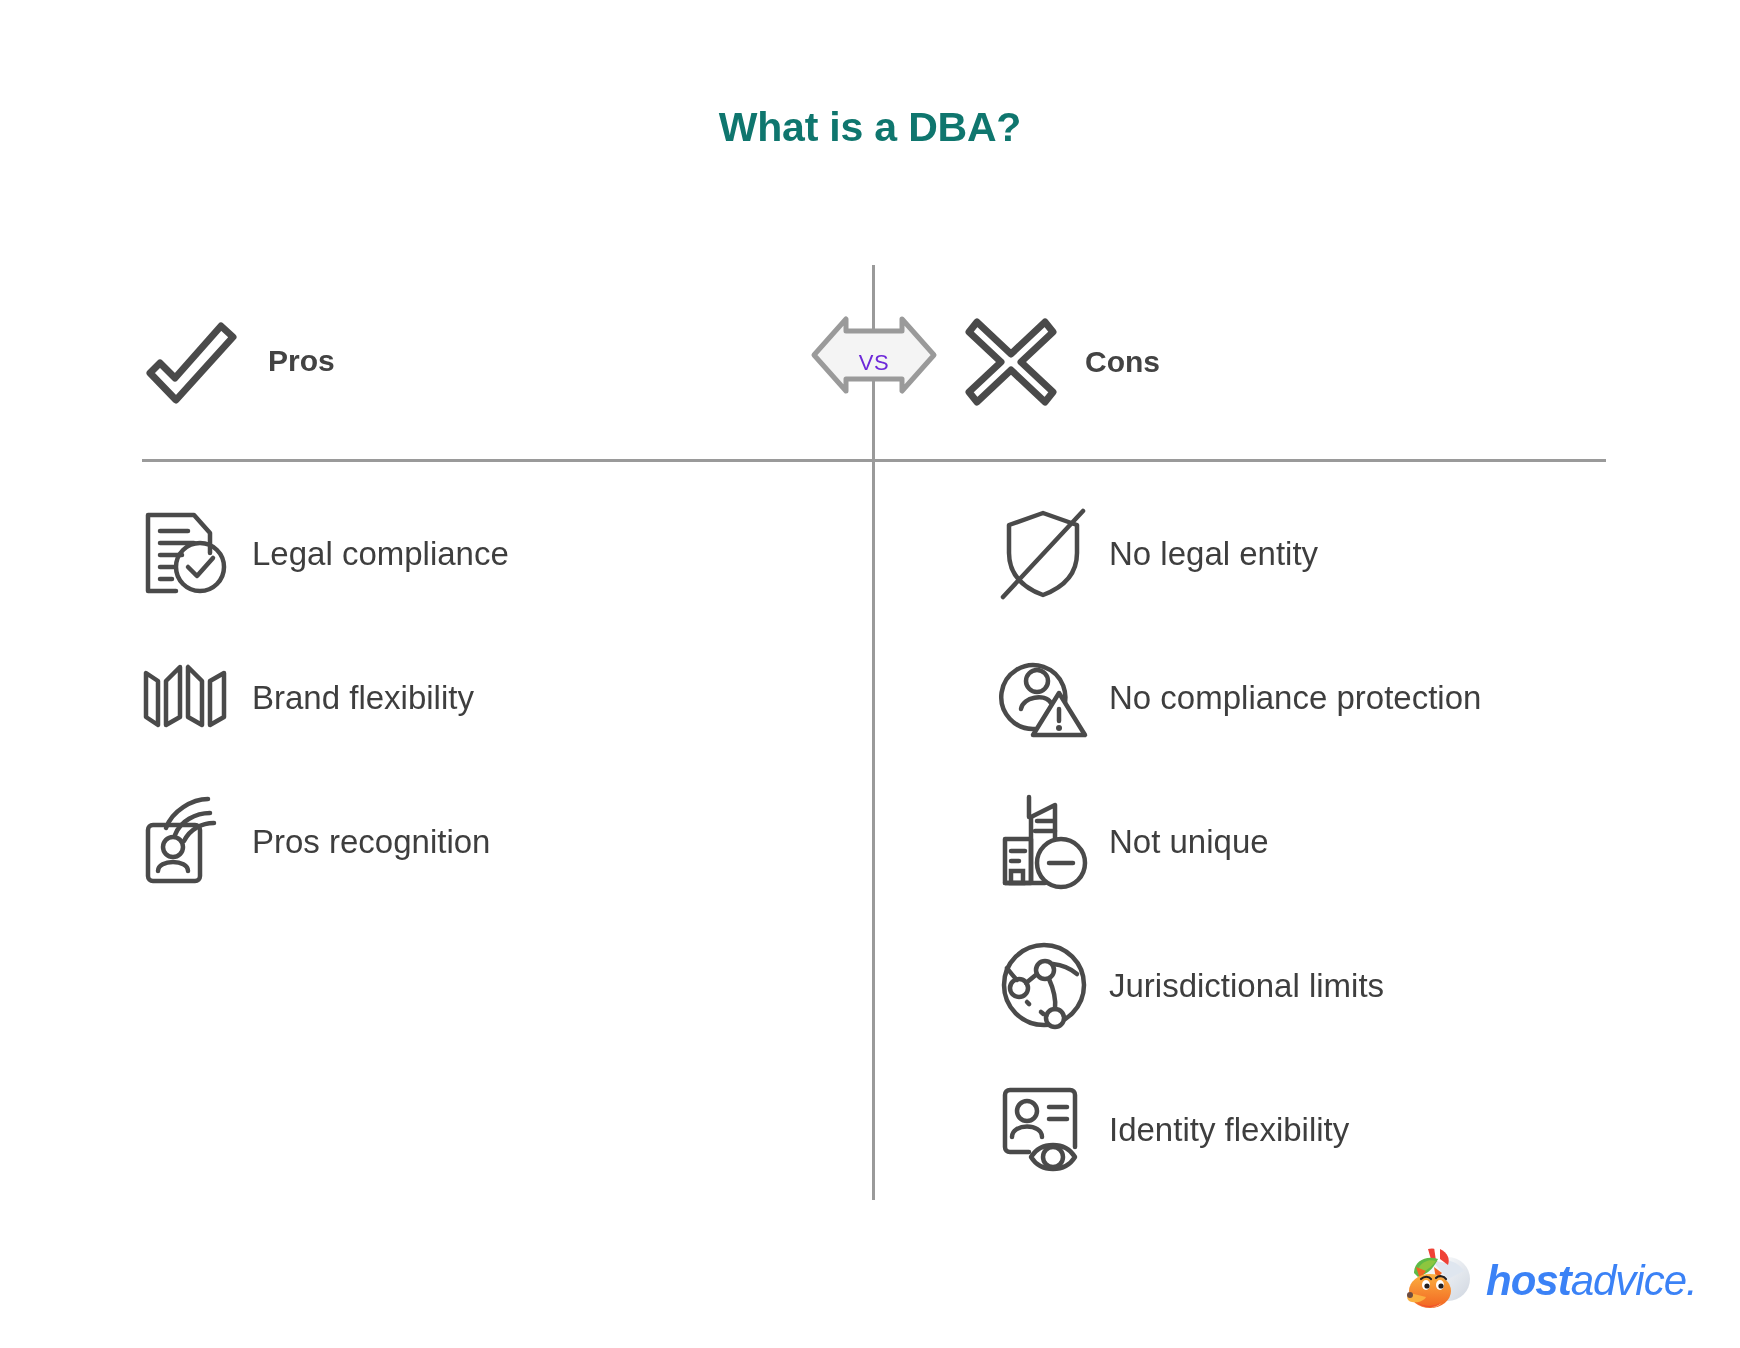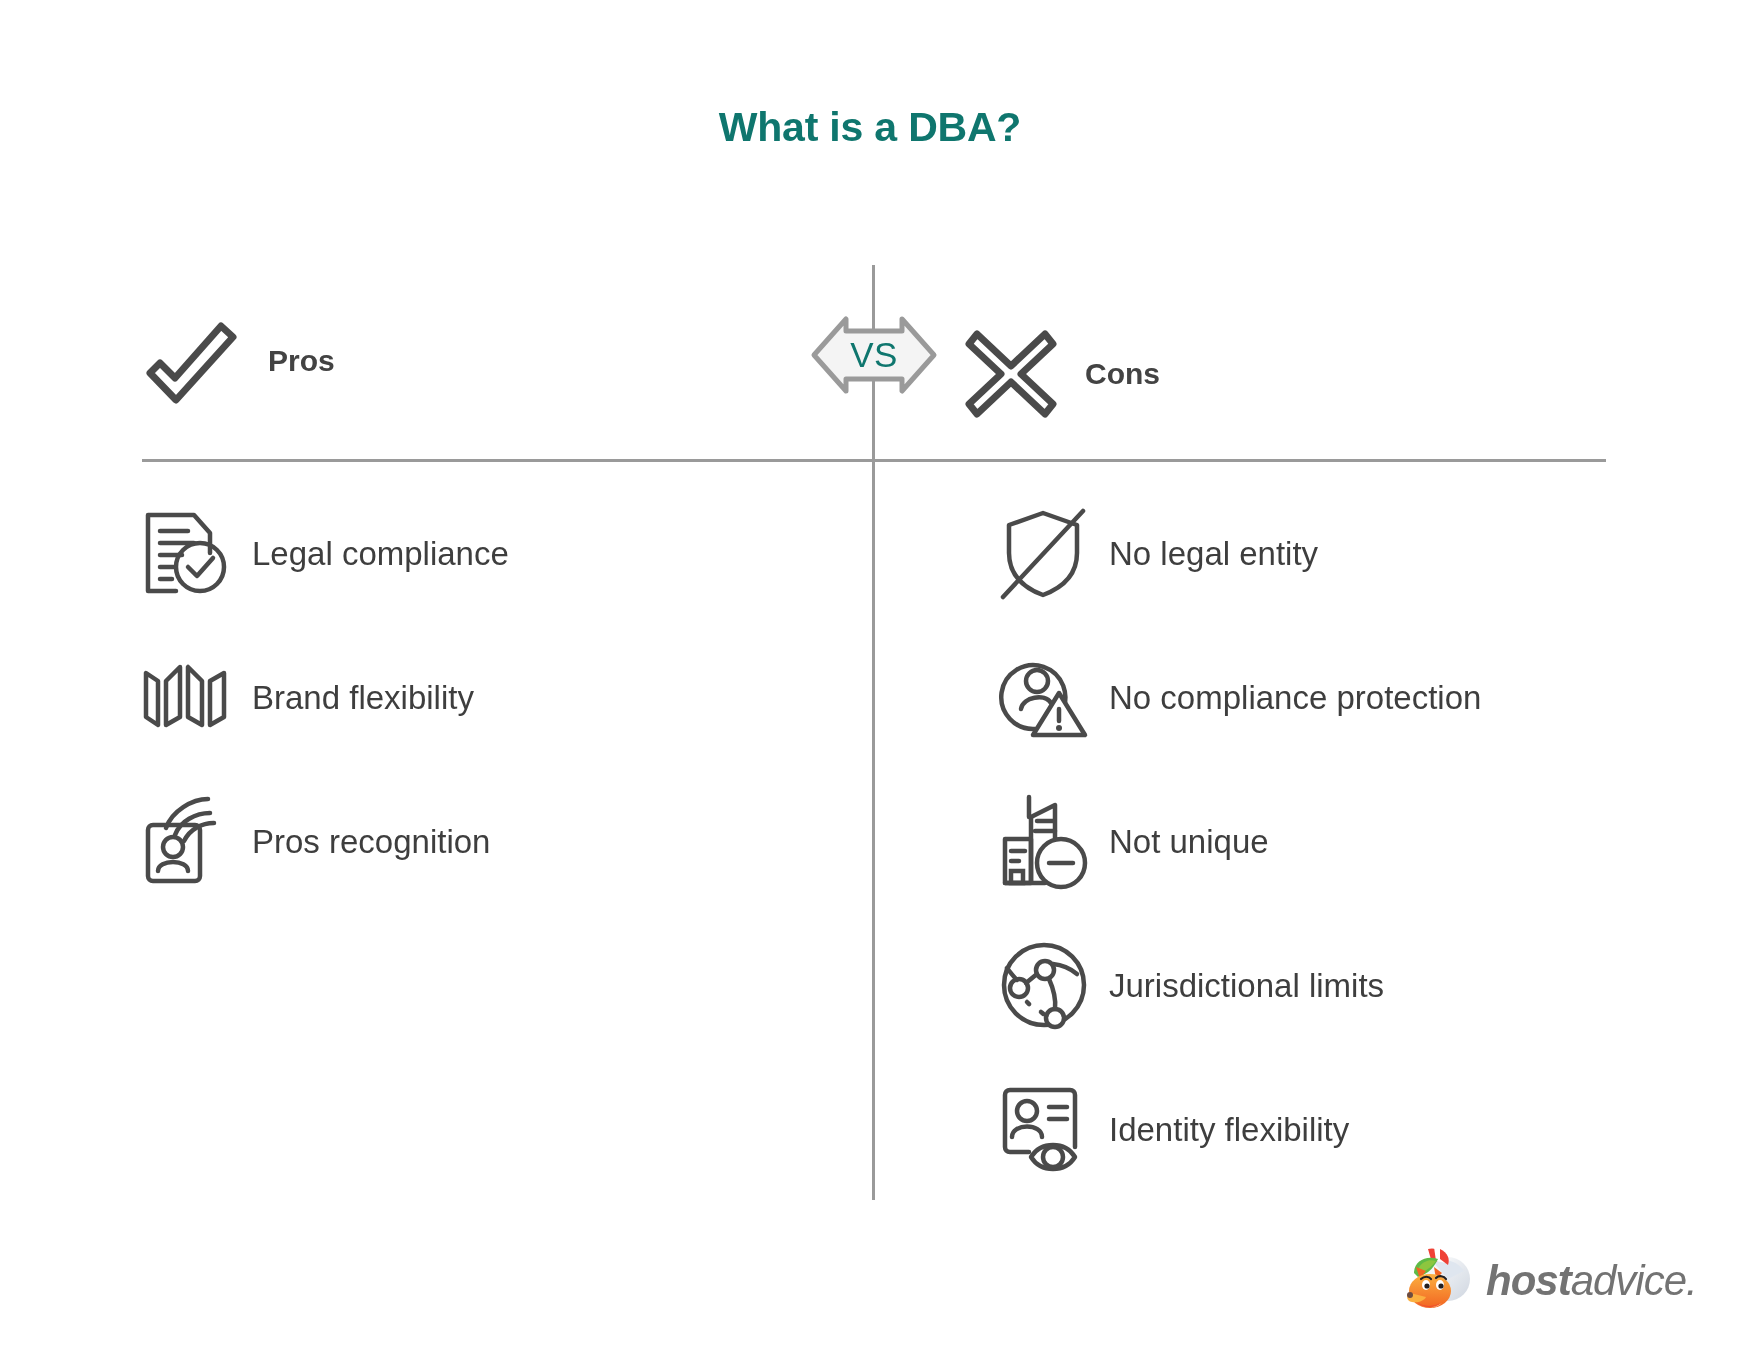"VS" .vs-text { color: #0f766e -> #6d28d9; font-size: 35px -> 22px; top: 0 -> 8px }
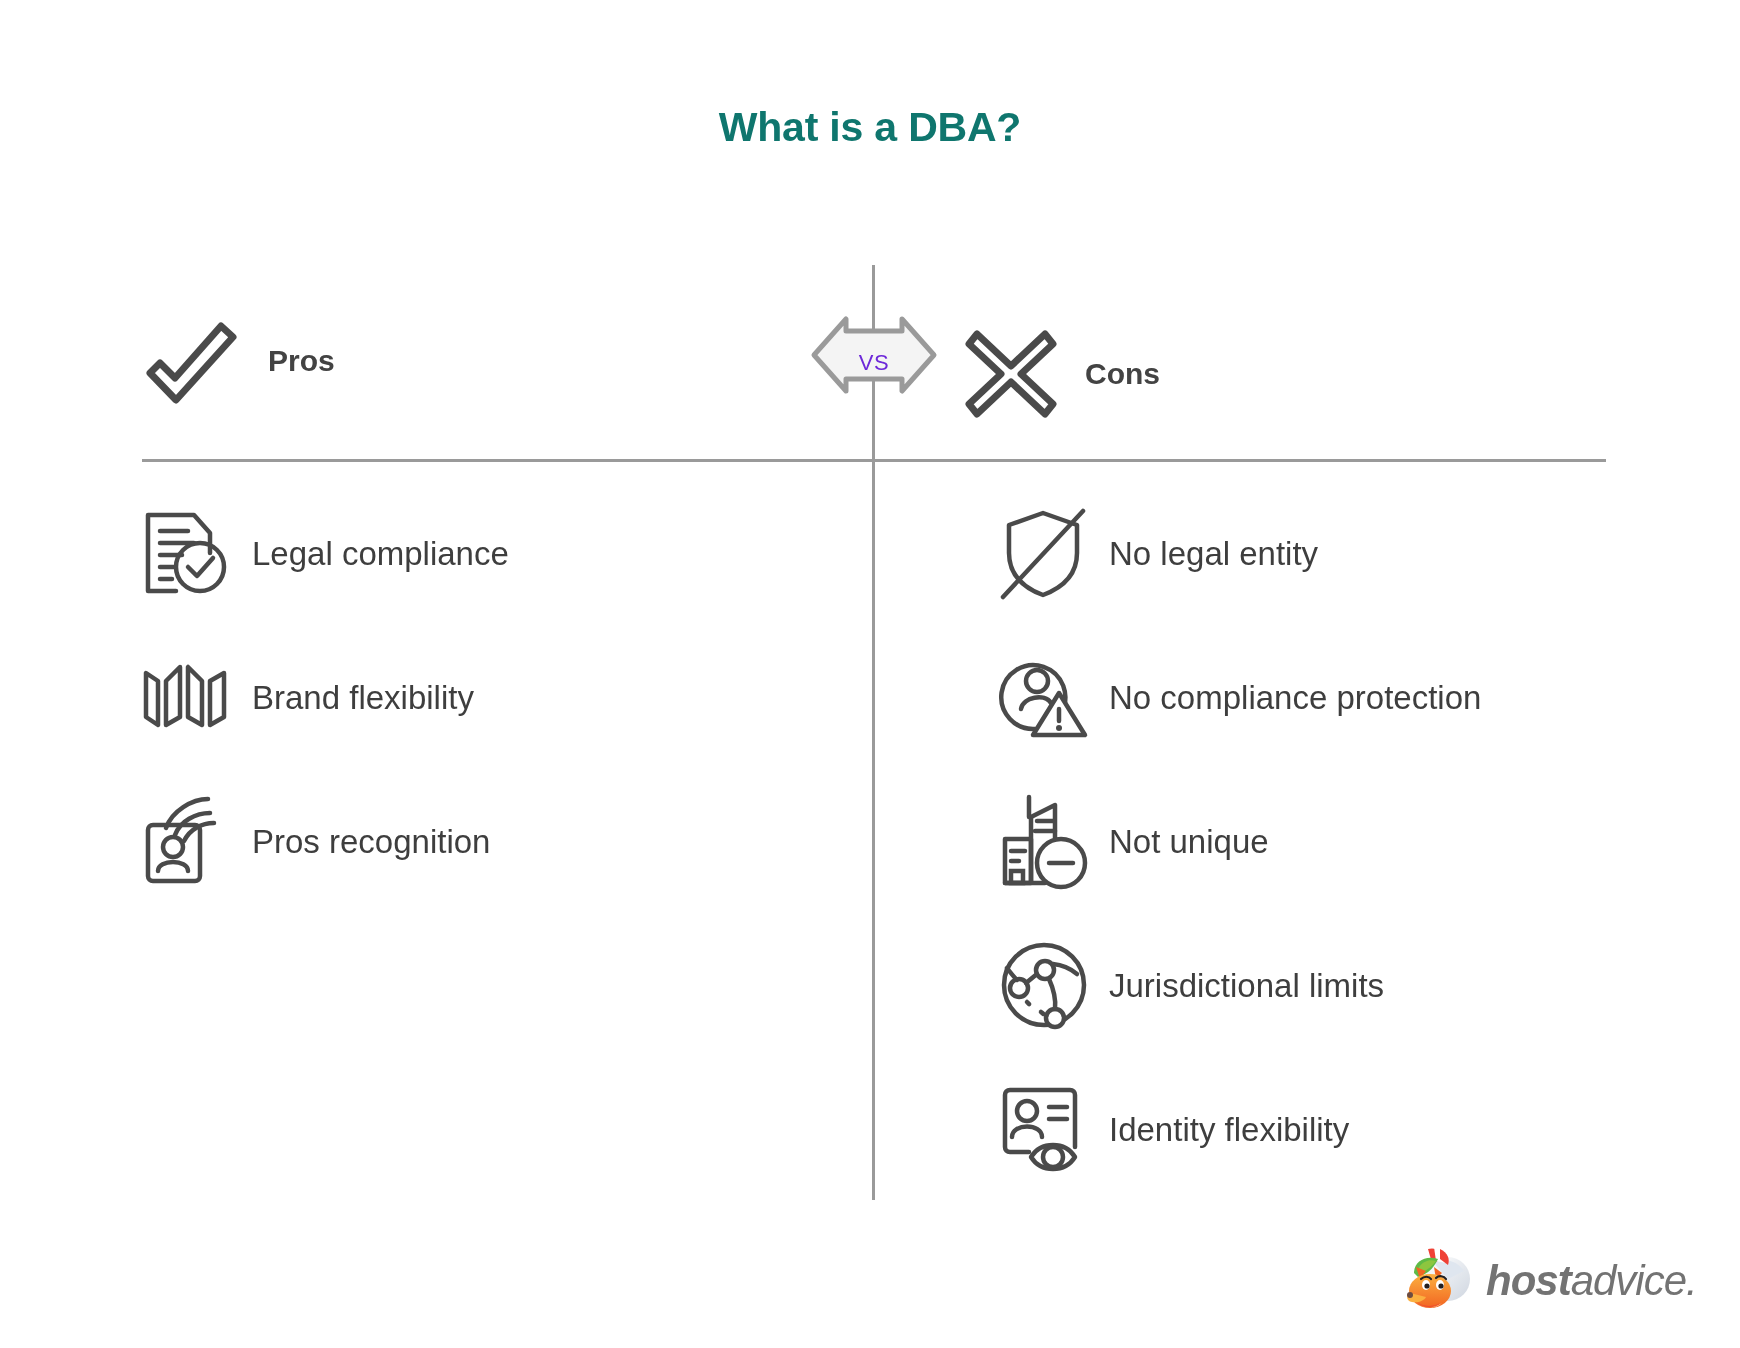"Cons" .head-block.cons { top: 12px -> 0 }
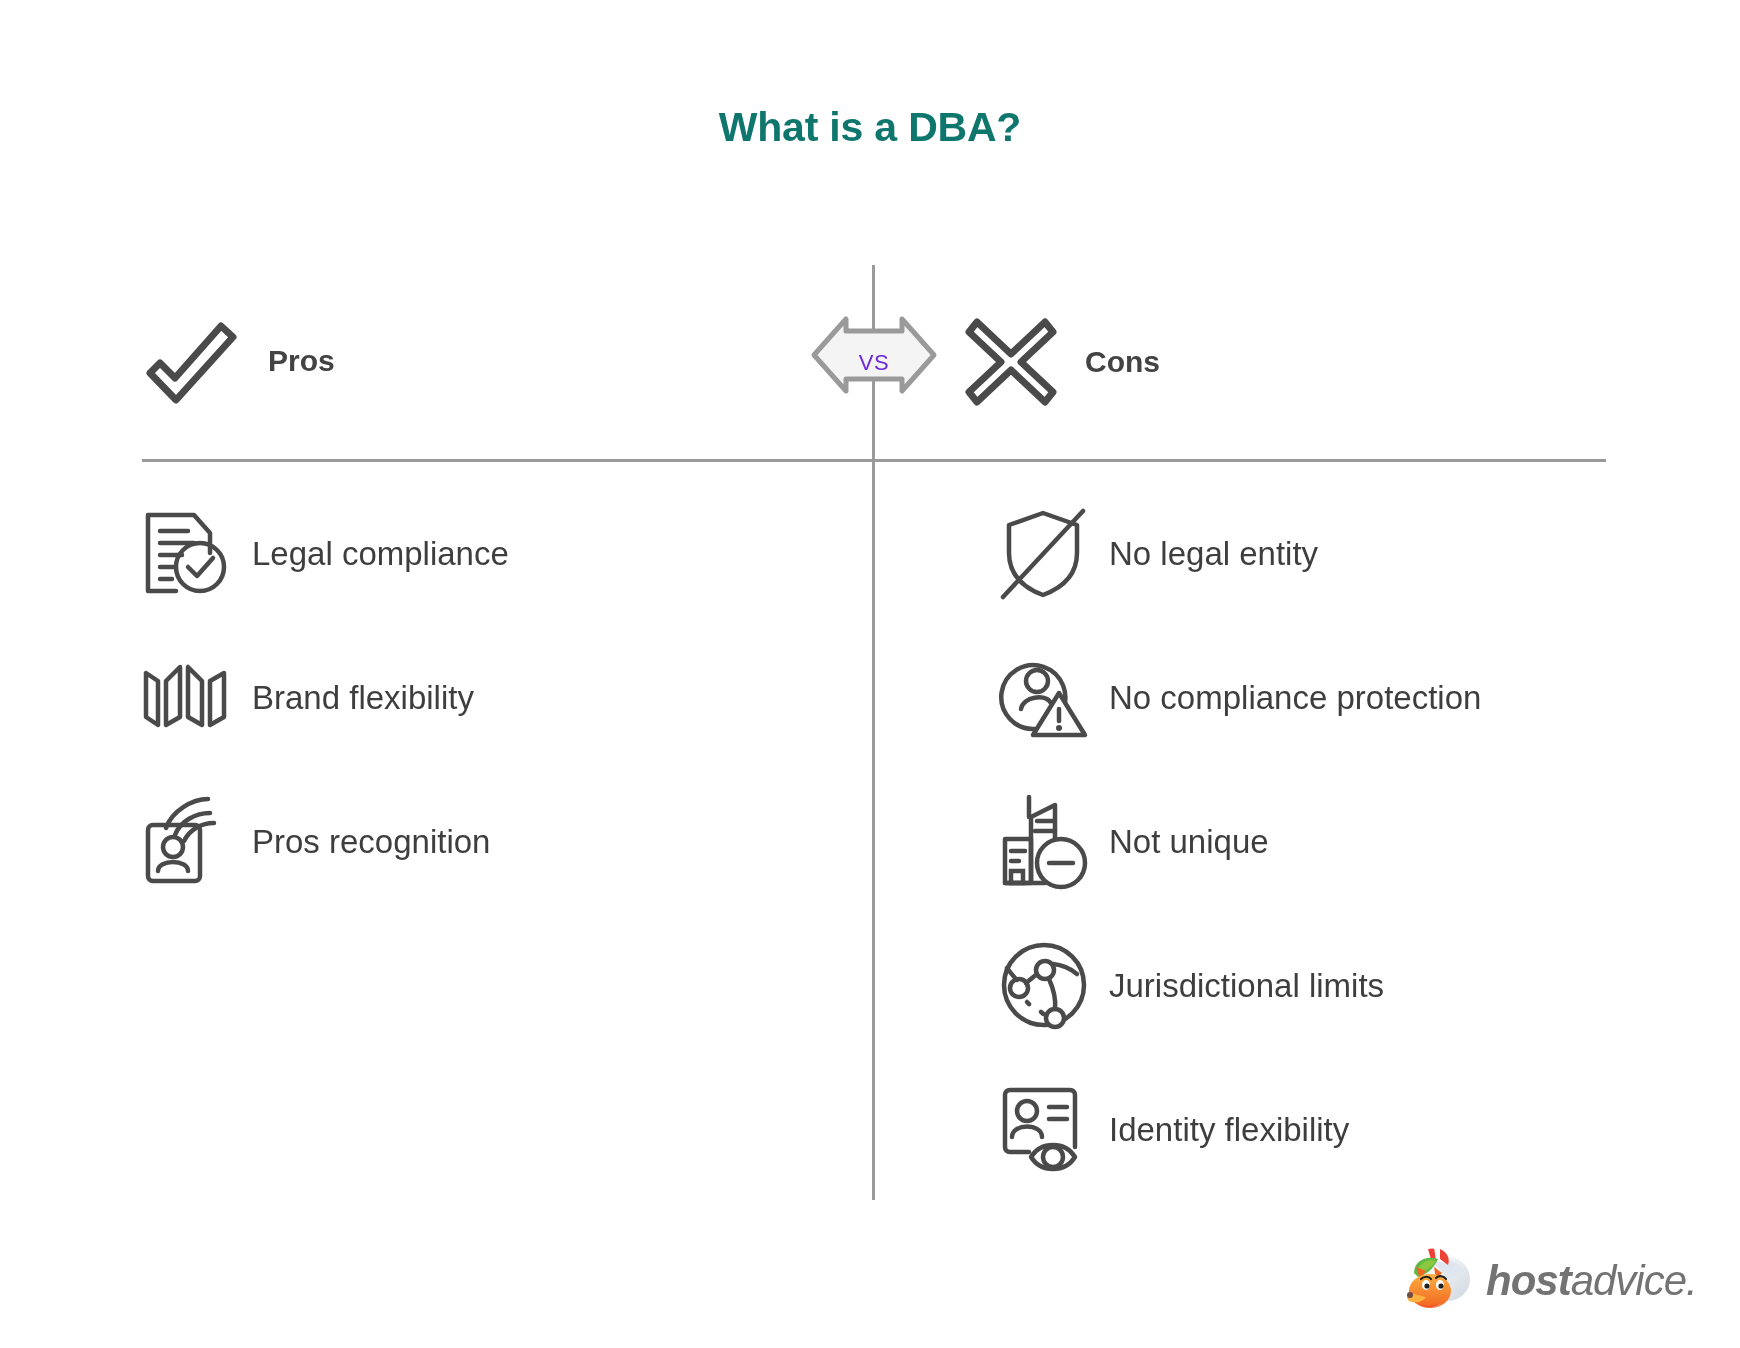"hostadvice." .logo-word { color: #737373 -> #3b82f6 }
